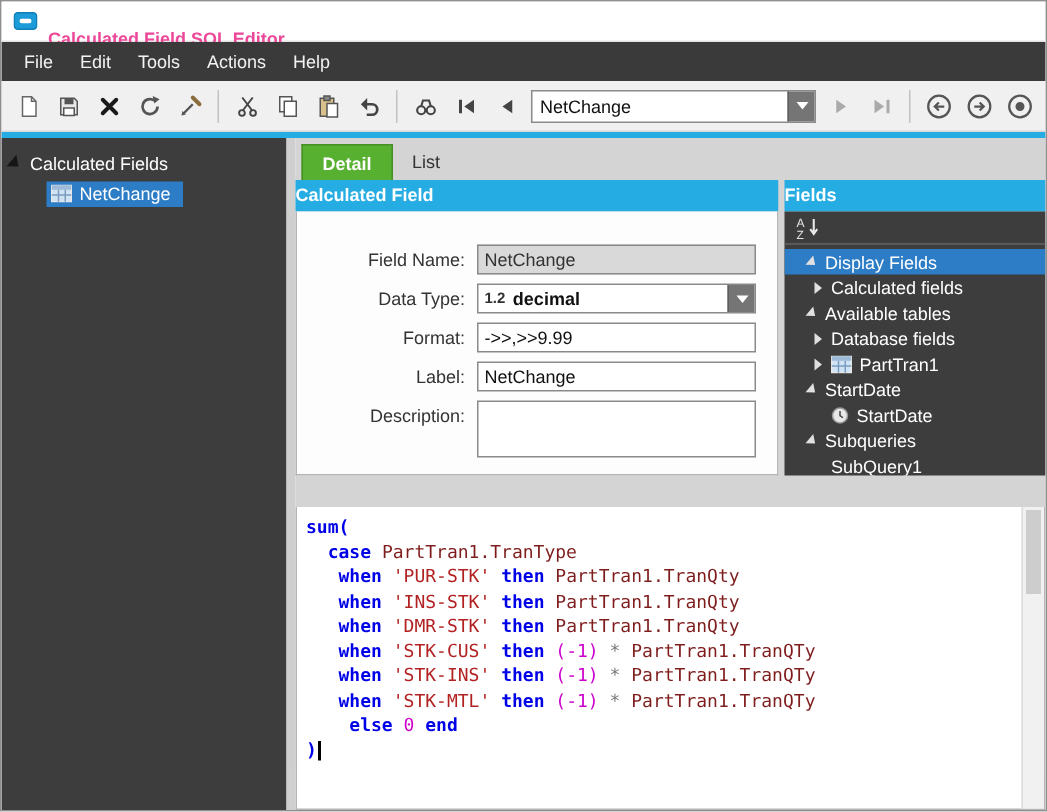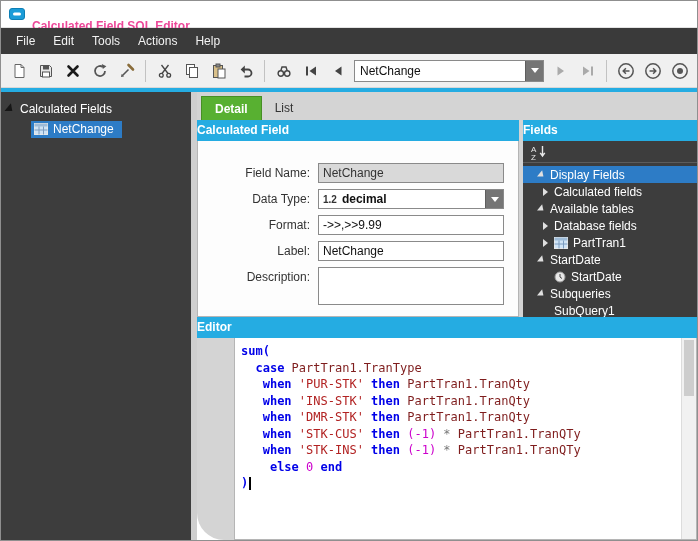"Editor" div.editor-header { html: <div>Editor</div> -> none }
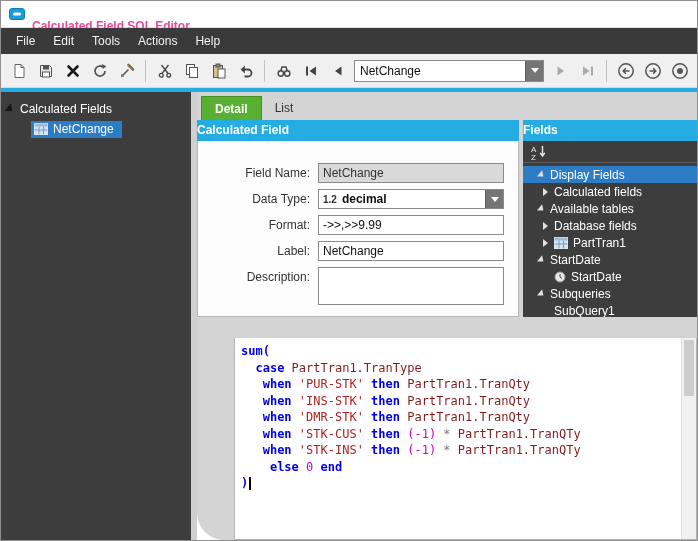"sum(" .editor-body { margin-left: 37px -> none }
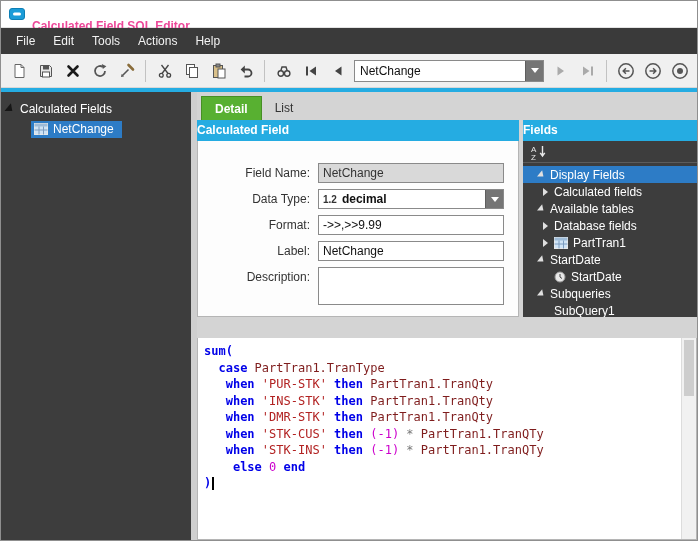"when 'STK-MTL' then (-1) *" div.code-line { html: none -> <div><span> </span><span>when</span><span> </span><span>'STK-MTL'</span><span> </span><span>then</span><span> </span><span>(-1)</span><span> * </span><span>PartTran1.TranQTy</span></div> }
